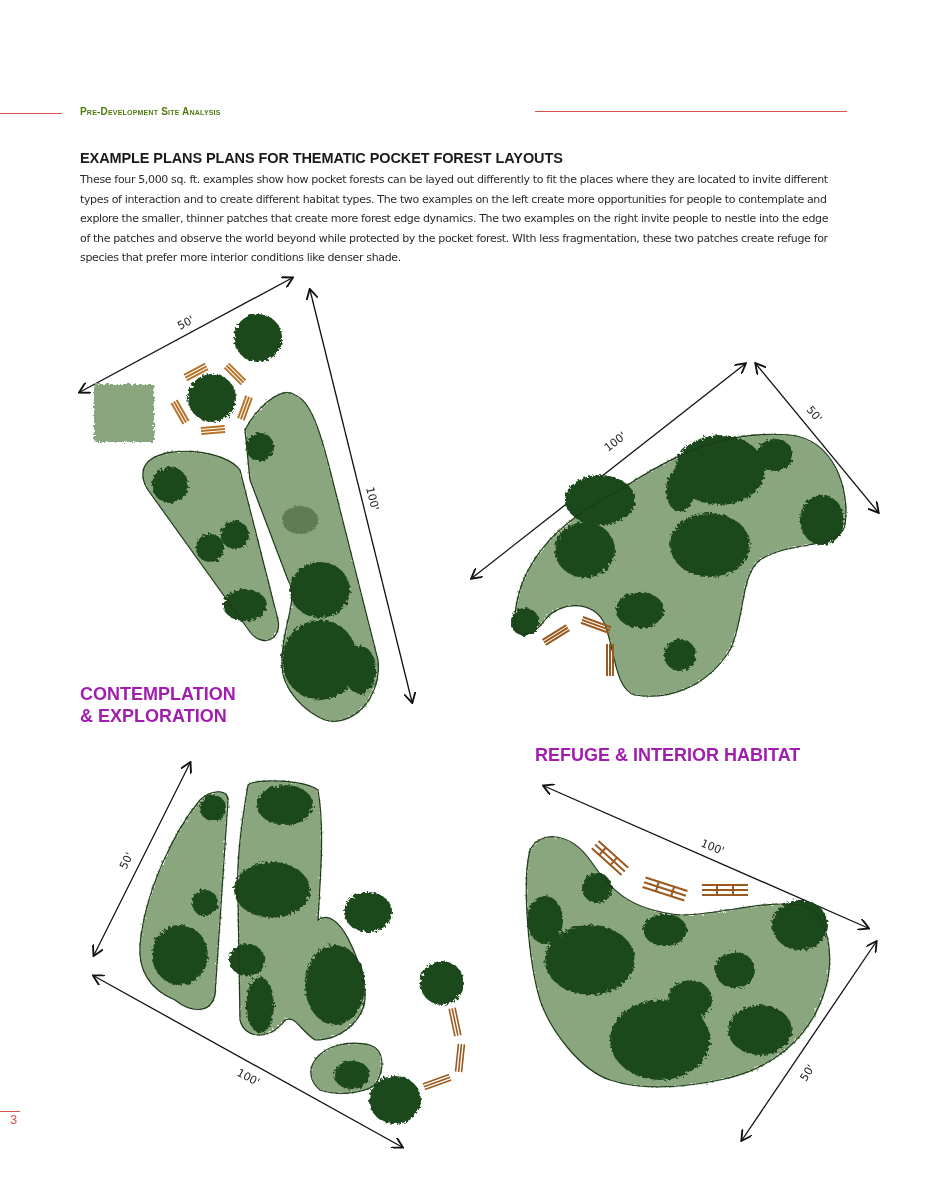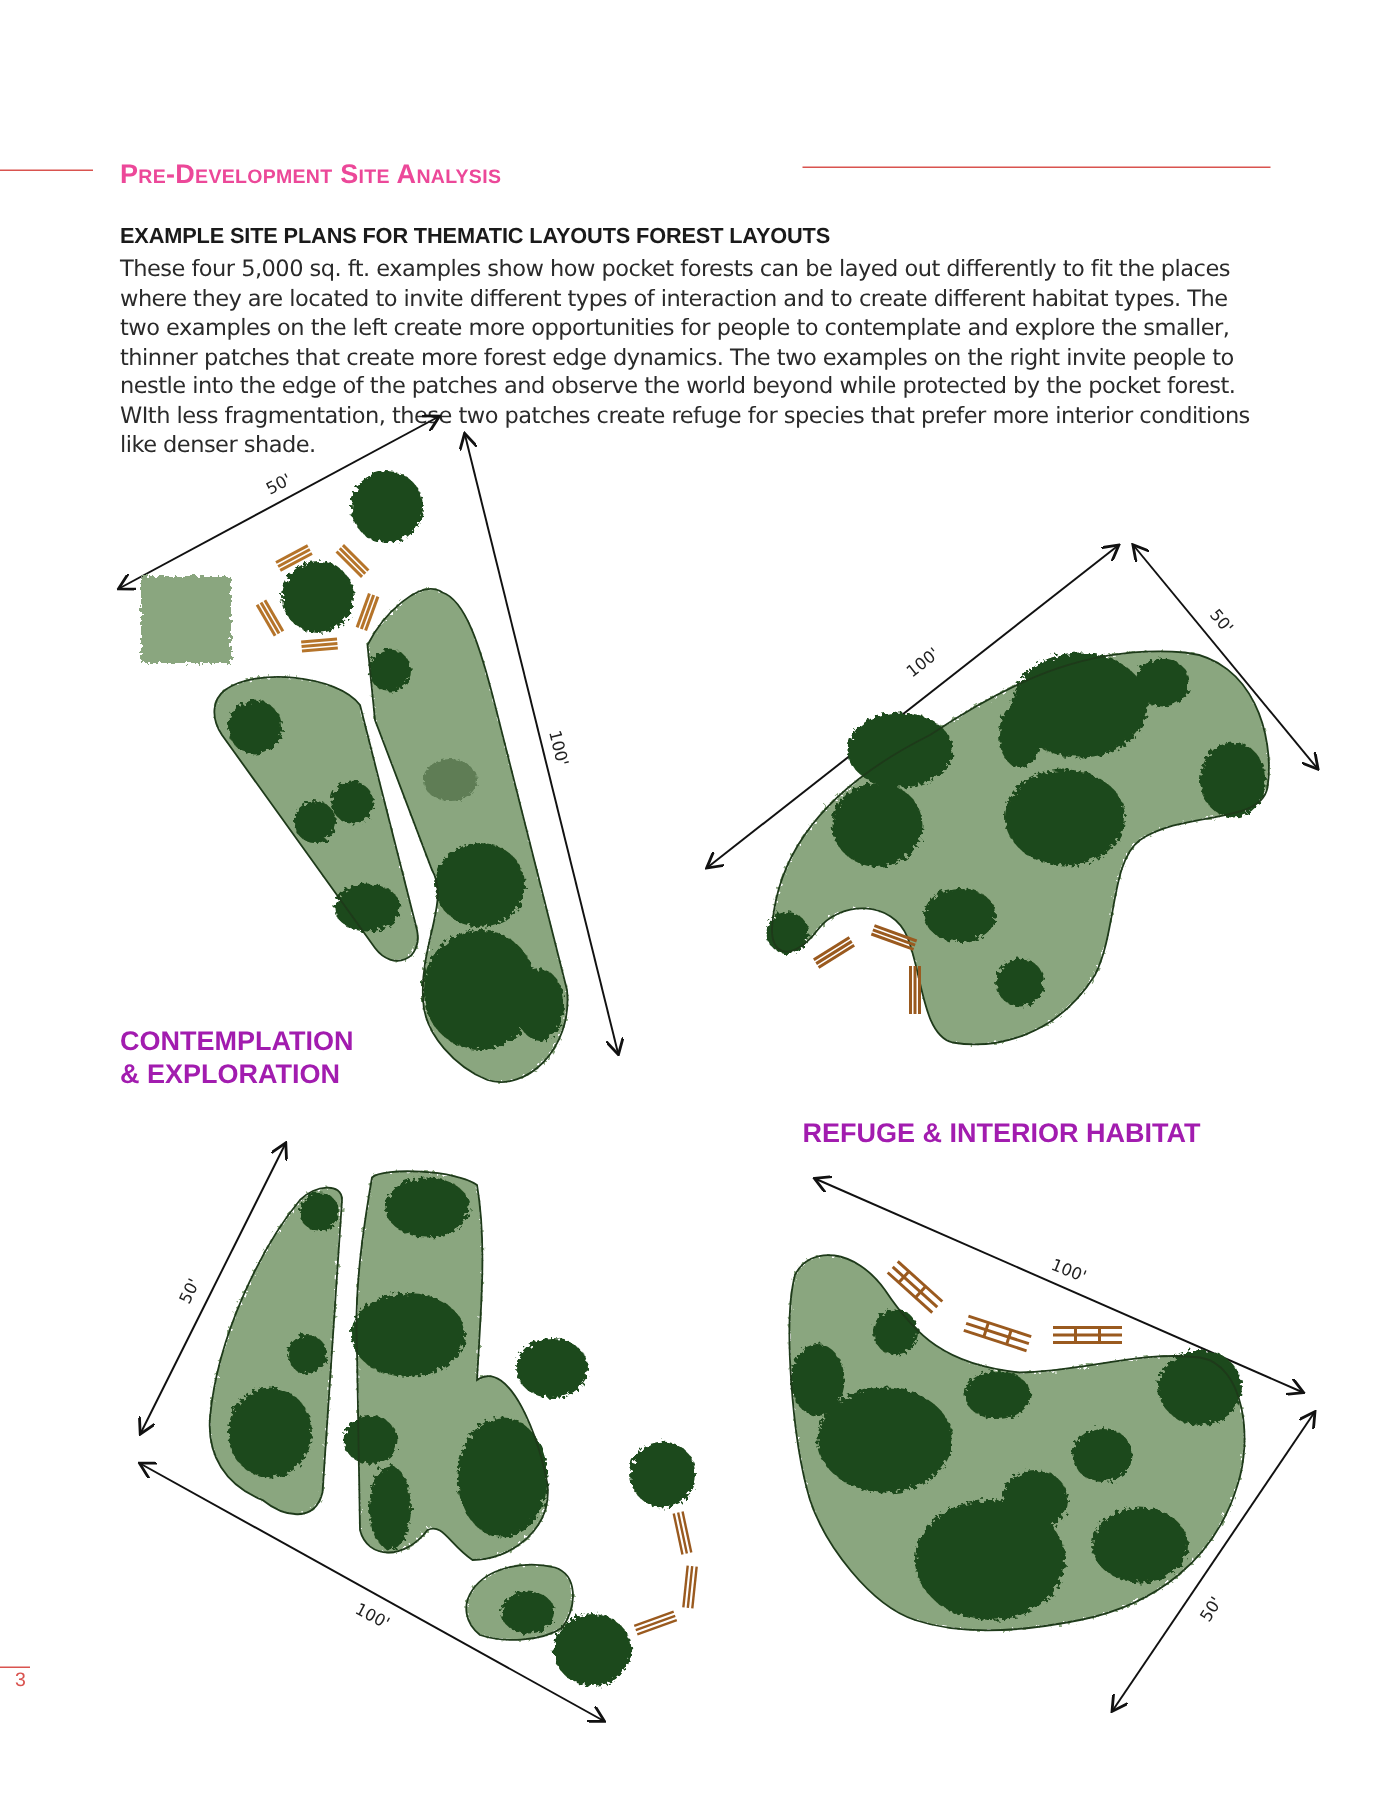"Pre-Development Site Analysis" .section-title { color: #ec4899 -> #4d7c0f; font-size: 18px -> 10px }
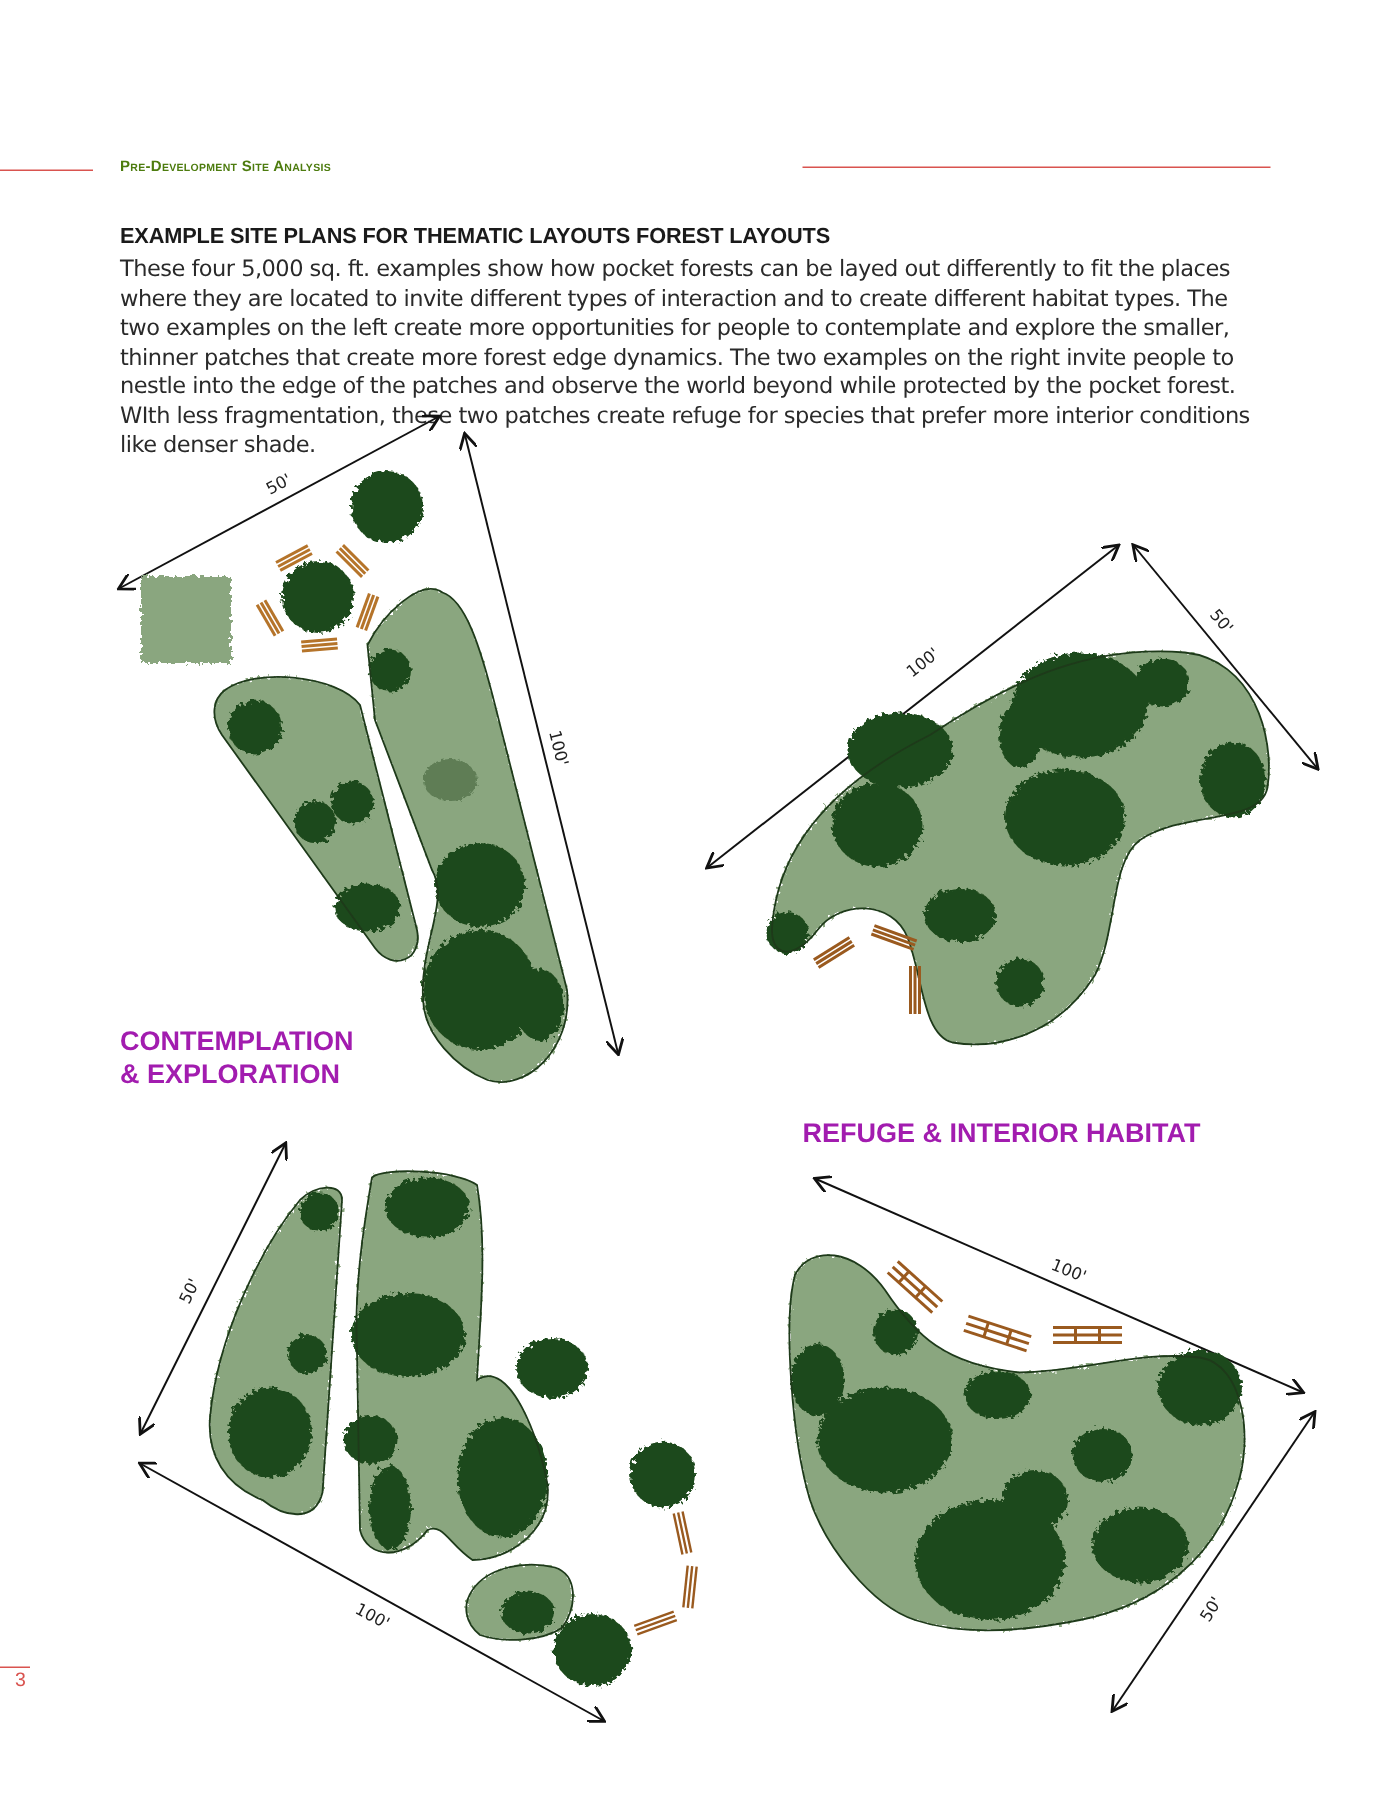"EXAMPLE SITE PLANS FOR THEMATIC" h3.heading { text: SITE PLANS FOR THEMATIC LAYOUTS -> PLANS PLANS FOR THEMATIC POCKET }
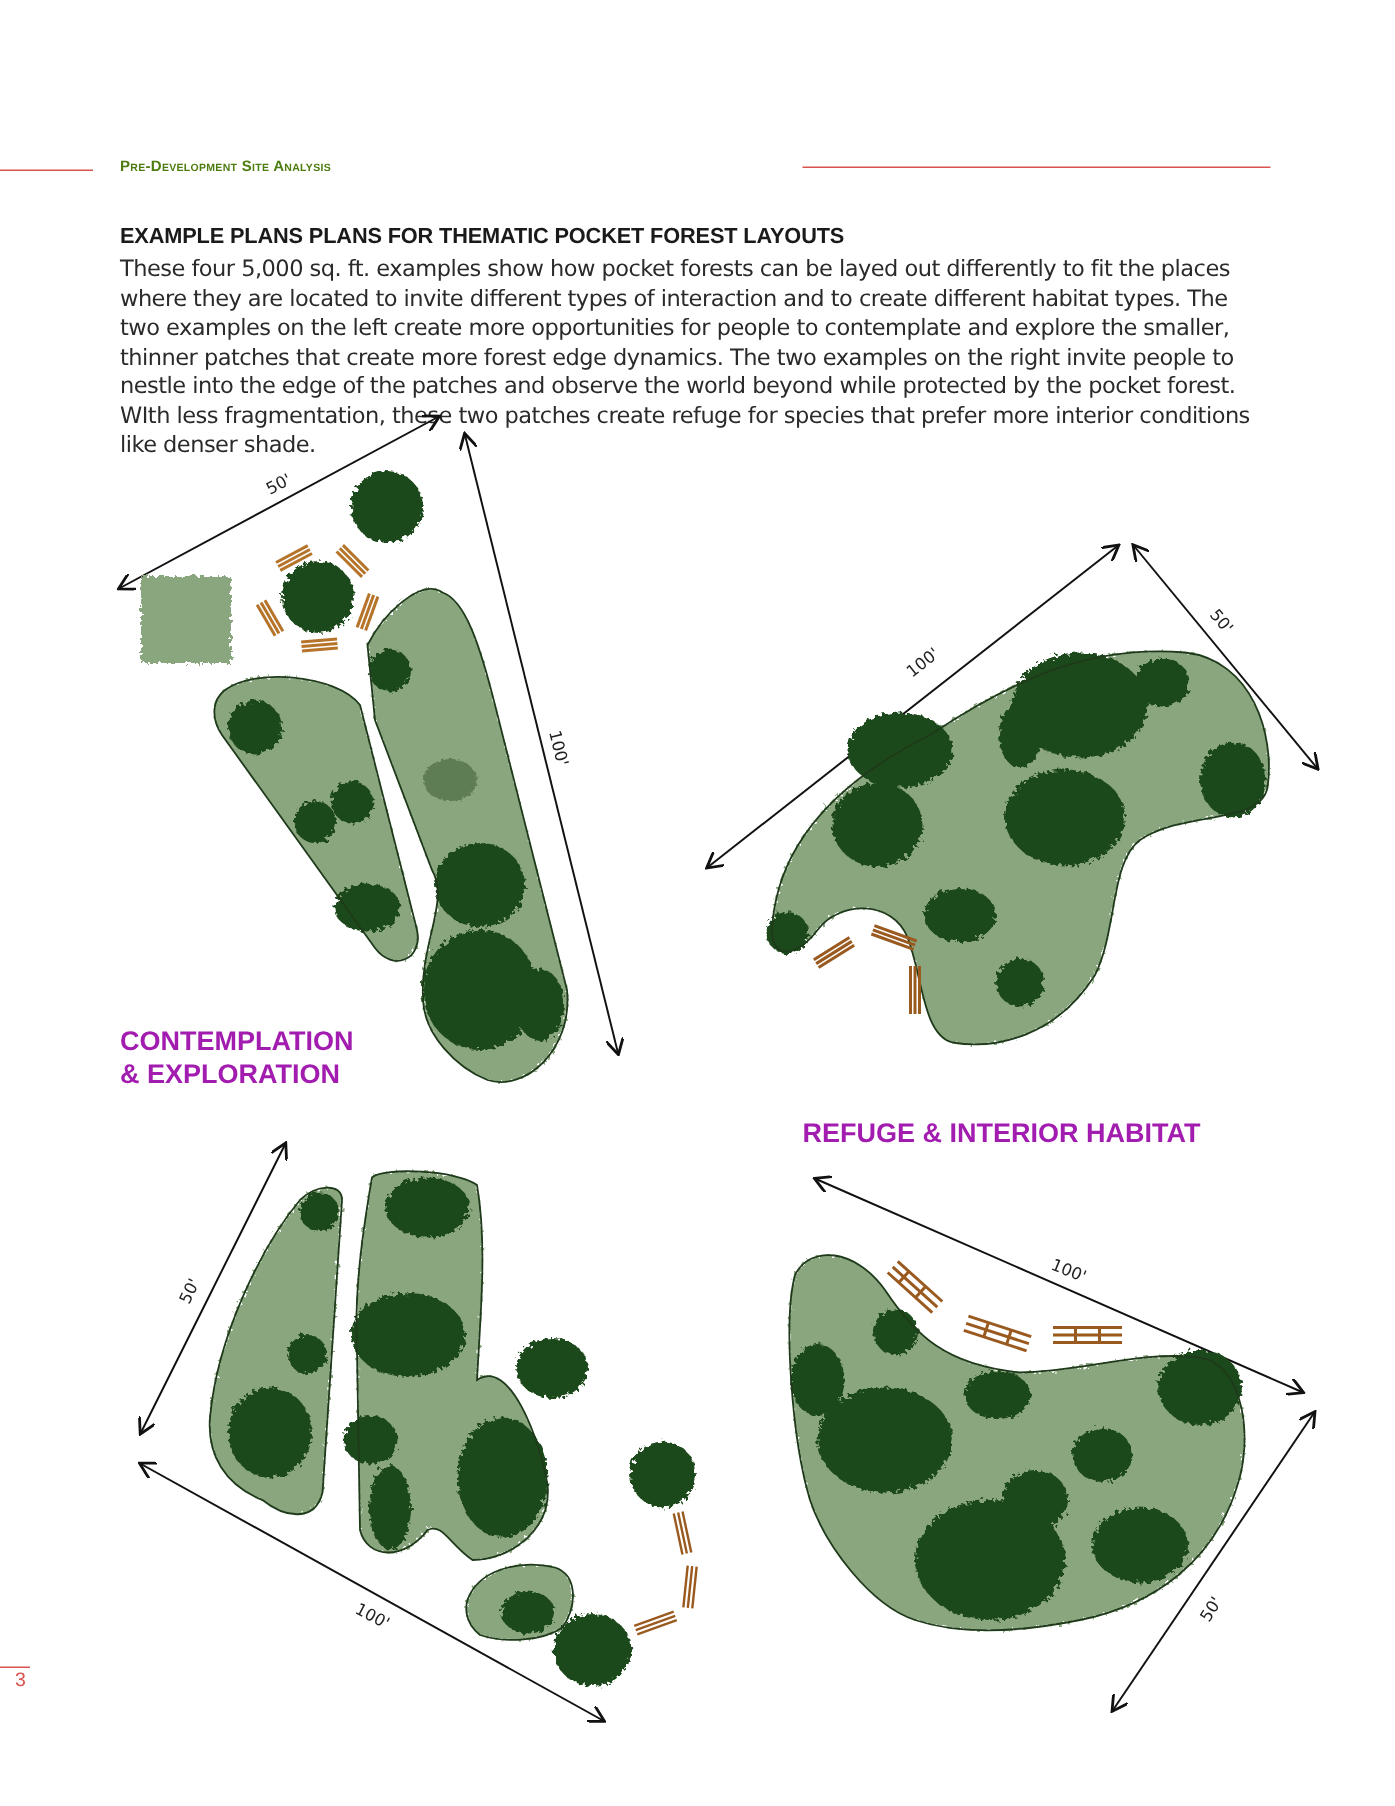"These four 5,000 sq. ft." .body-text { font-size: 15px -> 11px }
